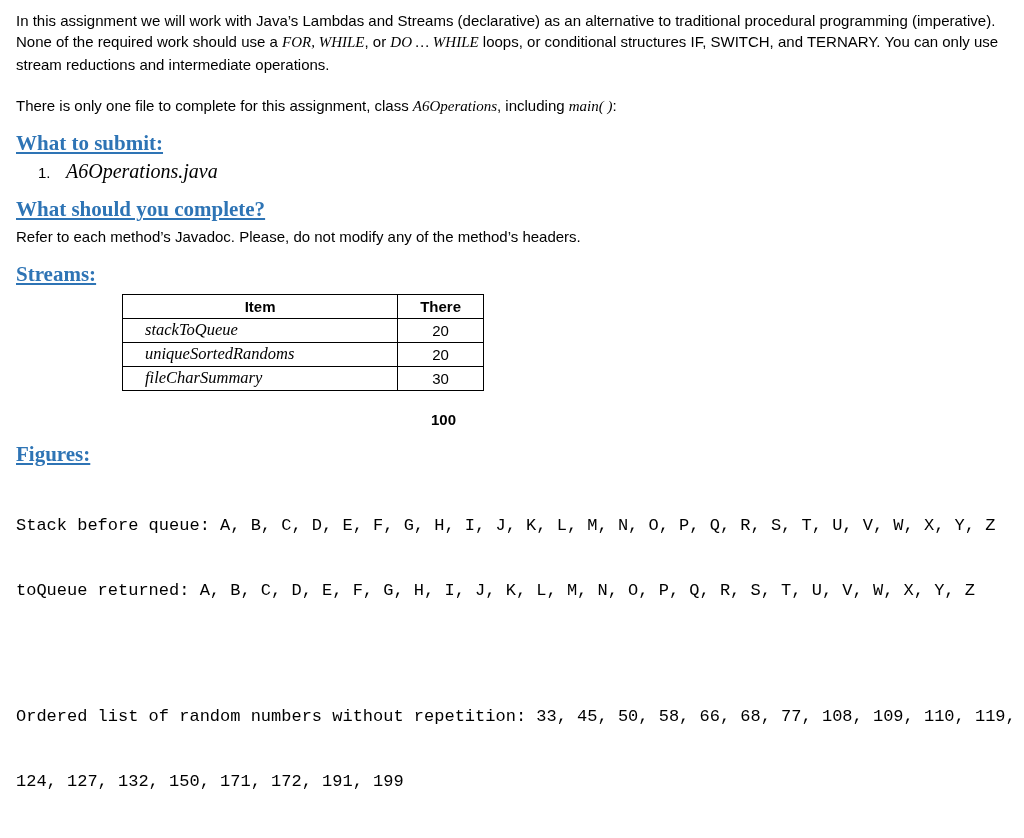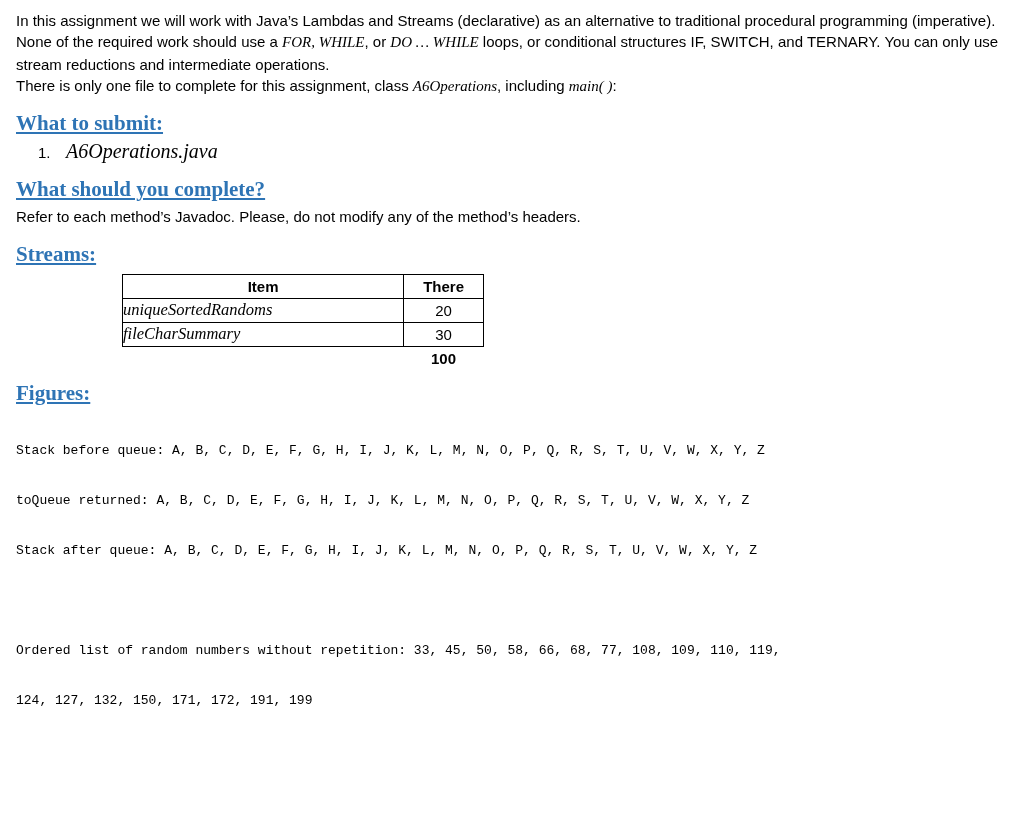"There is only one file" .para2 { margin-top: 0 -> 20px }
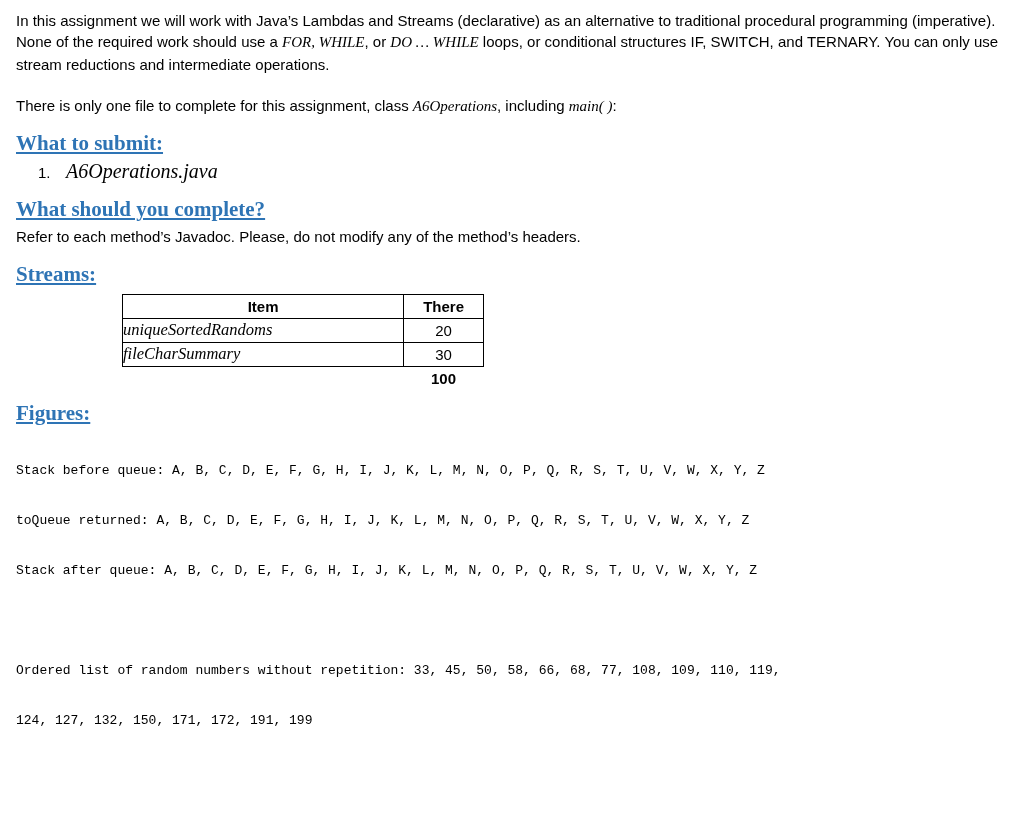"Item" table.grading th, table.grading td { padding: 1px 0 -> 1px 22px }
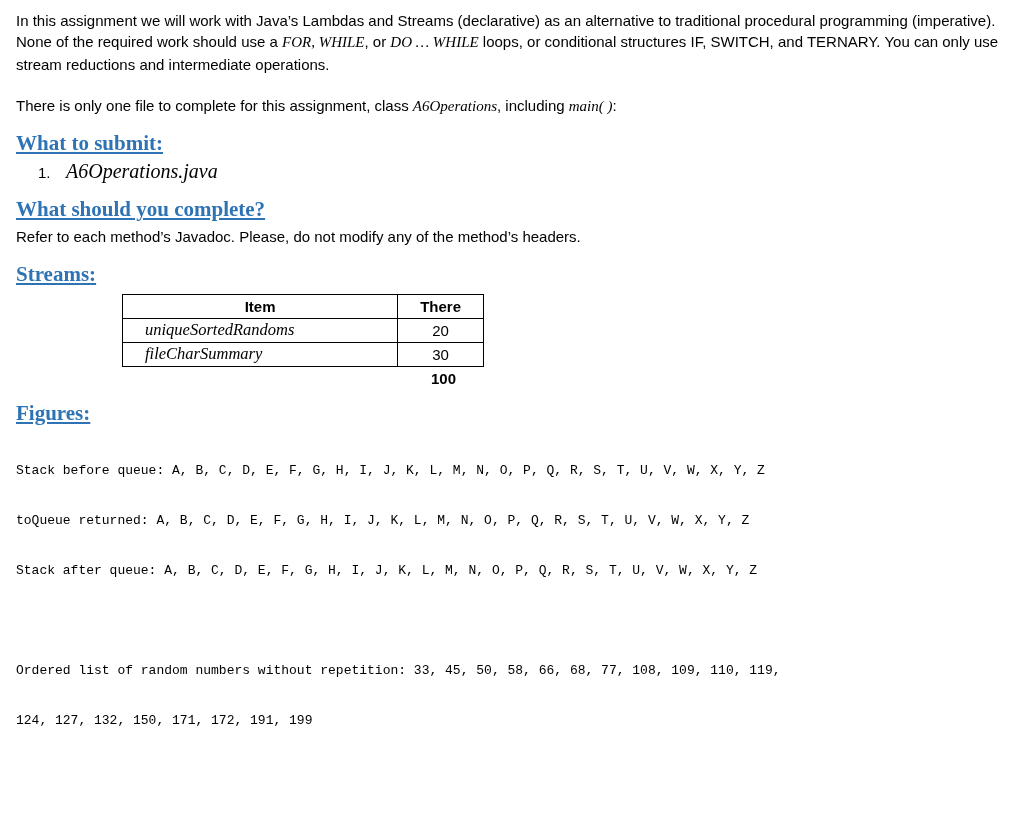"stackToQueue" tr { html: none -> <tr> <td>stackToQueue</td> <td>20</td> </tr> }
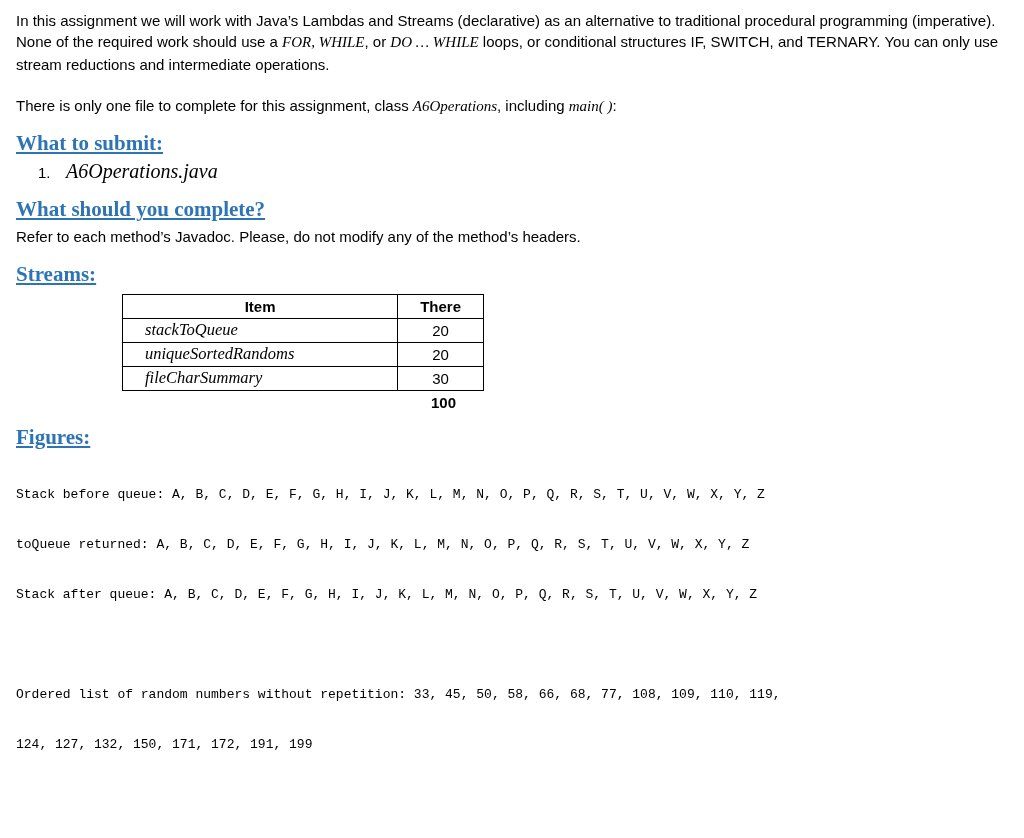"100" .total-row { margin-top: 3px -> 20px }
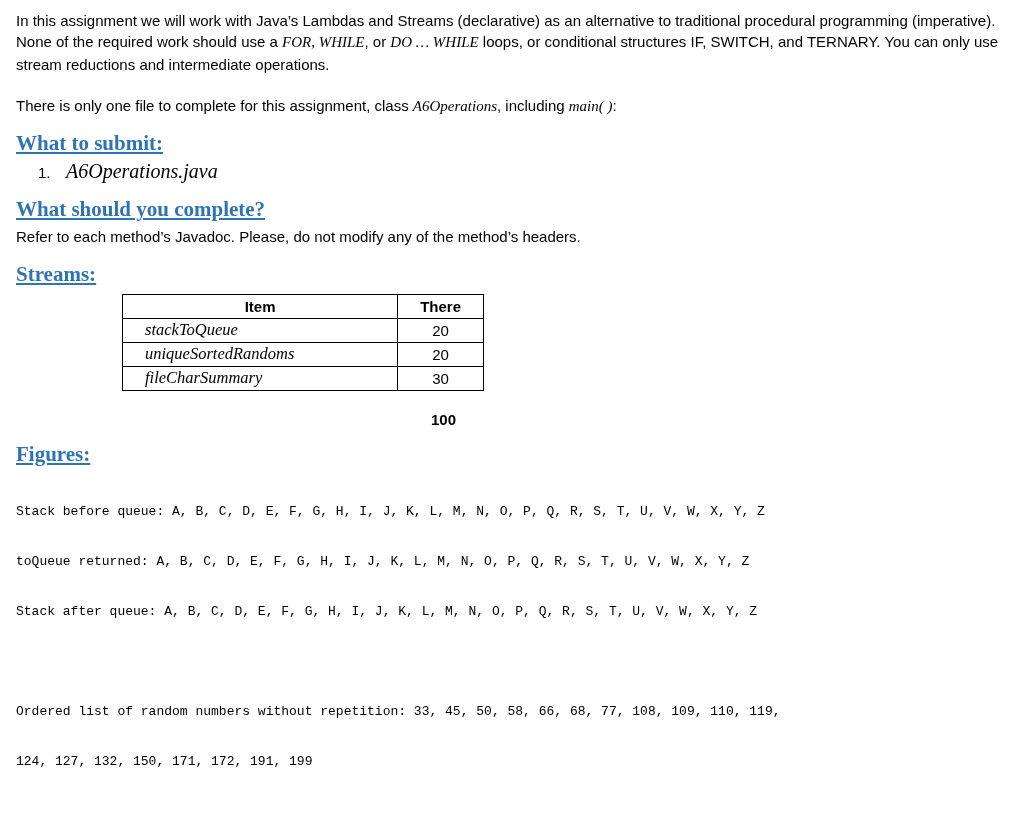"Stack before queue: A, B," .mono { font-size: 13px -> 17px }
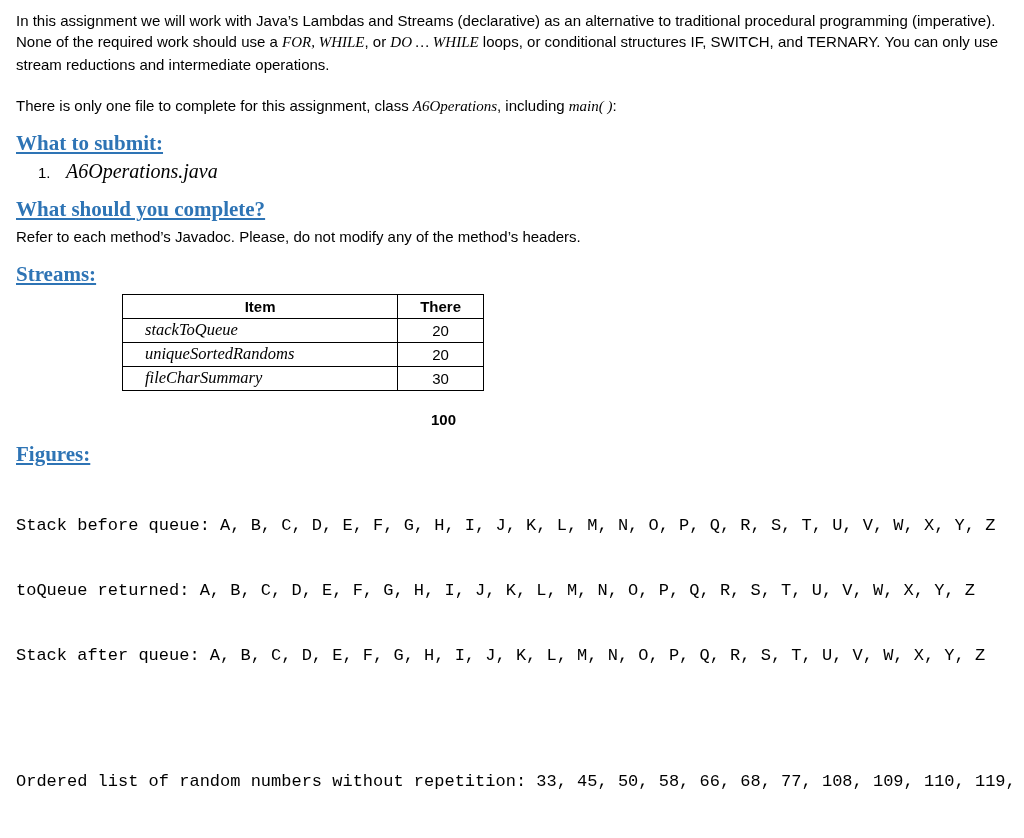"Stack after queue: A, B," div { html: <div>Stack after queue: A, B, C, D, E, F, G, H, I, J, K, L, M, N, O, P, Q, R, S, T, U, V, W, X, Y, Z</div> -> none }
